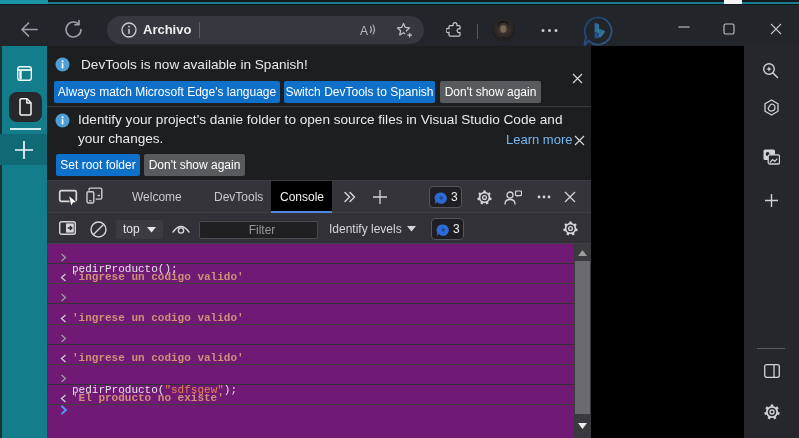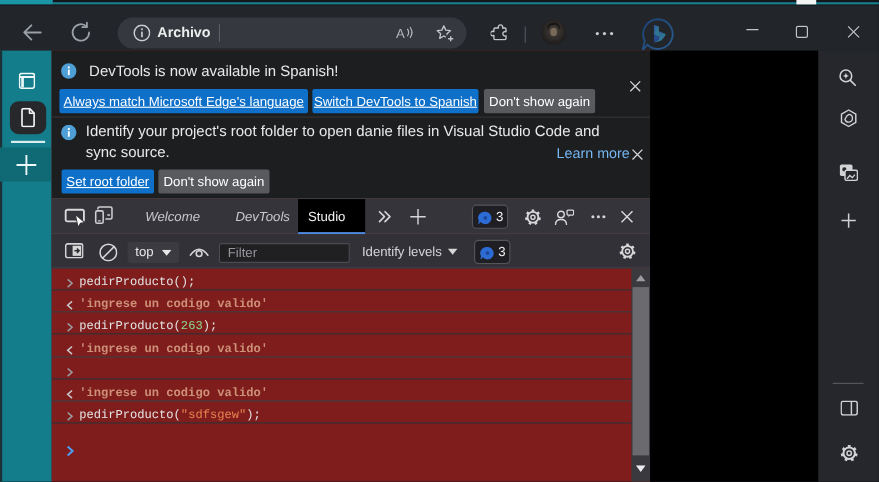"DevTools is now available in" #devtools { background: #7f1d1d -> #701a75 }
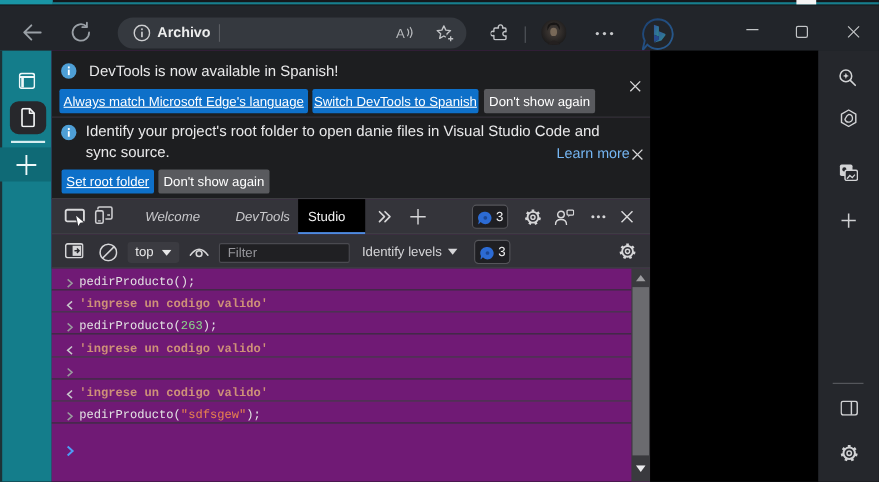"Always match Microsoft Edge's language" .blue { text-decoration: underline -> none }
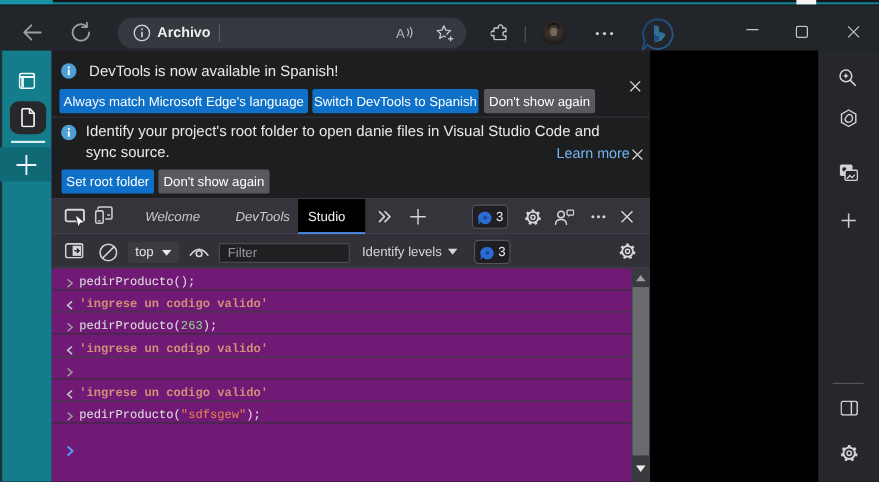"Identify your project's root folder" div.btext { text: root folder to open danie -> danie folder to open source }
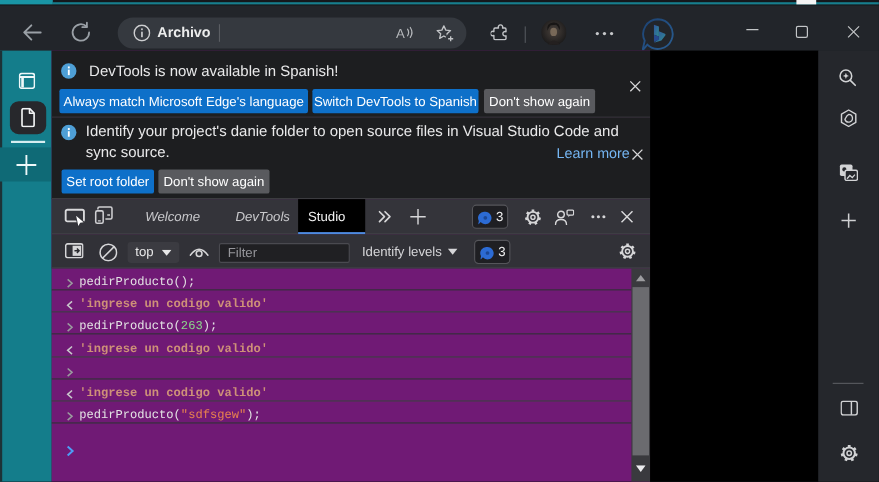"sync source." div.btext { text: sync source -> your changes }
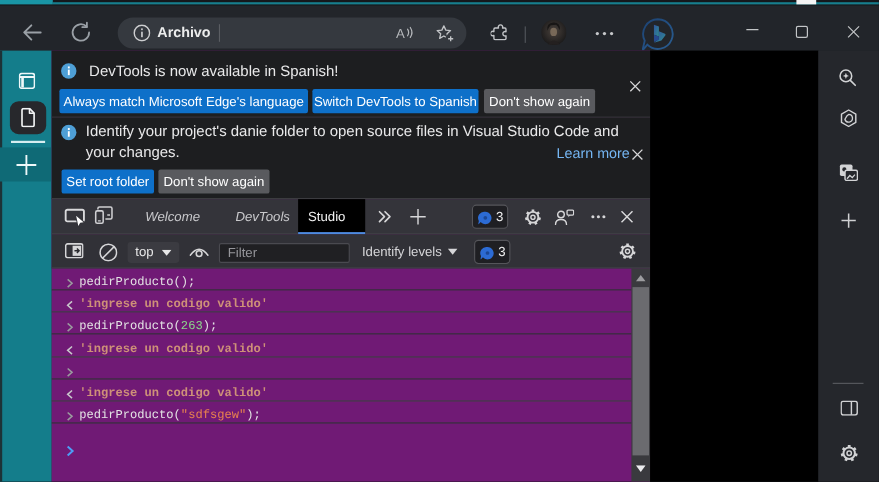"Welcome" .tabtxt { font-style: italic -> none }
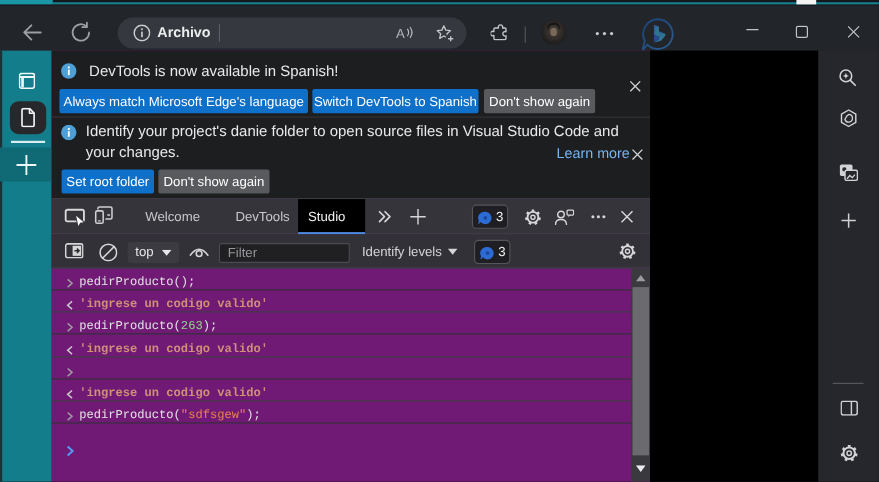"Studio" div.t { text: Studio -> Console }
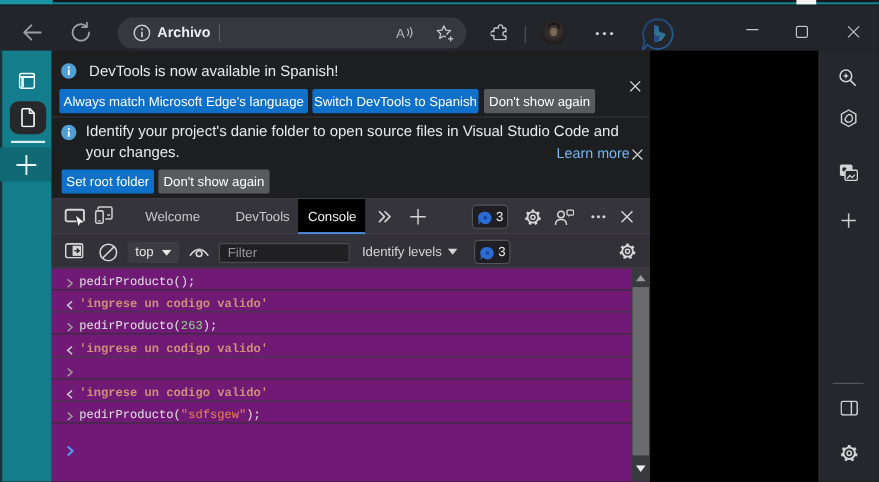"Filter" #filter { text-align: none -> center }
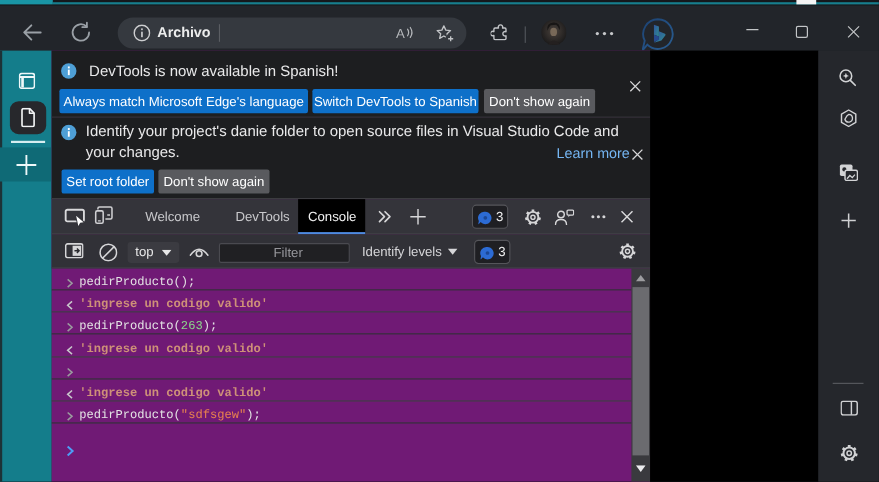"pedirProducto();" .cmd { margin-top: none -> 12px }
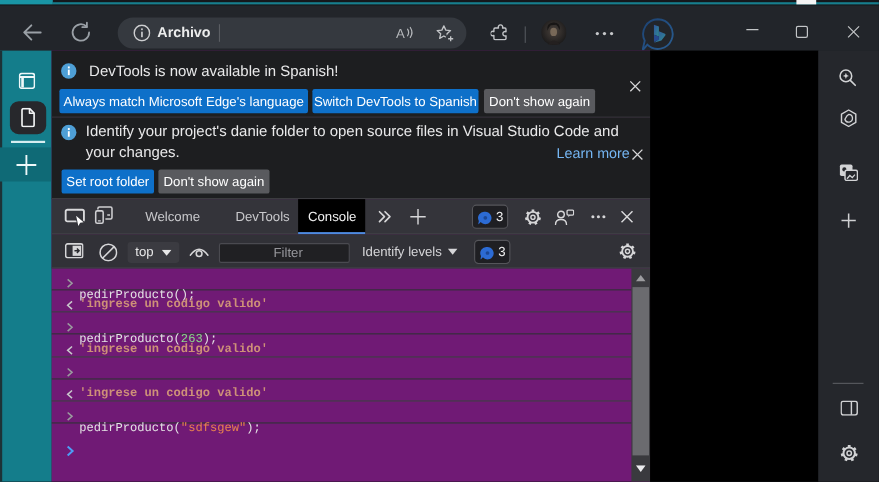"pedirProducto(263);" span.cmd { html: <span>pedirProducto(<span>263</span>);</span> -> none }
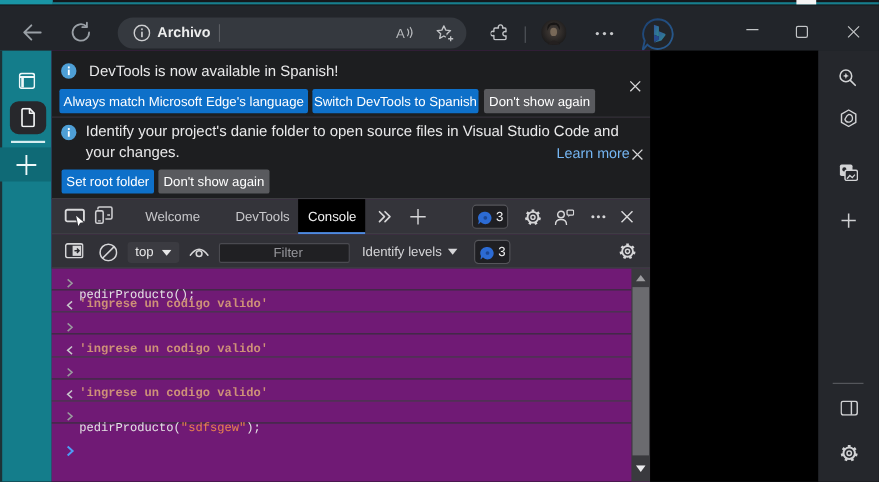"'El producto no existe'" div.crow { html: none -> <div><svg> <path></path> </svg><span>'El producto no existe'</span></div> }
